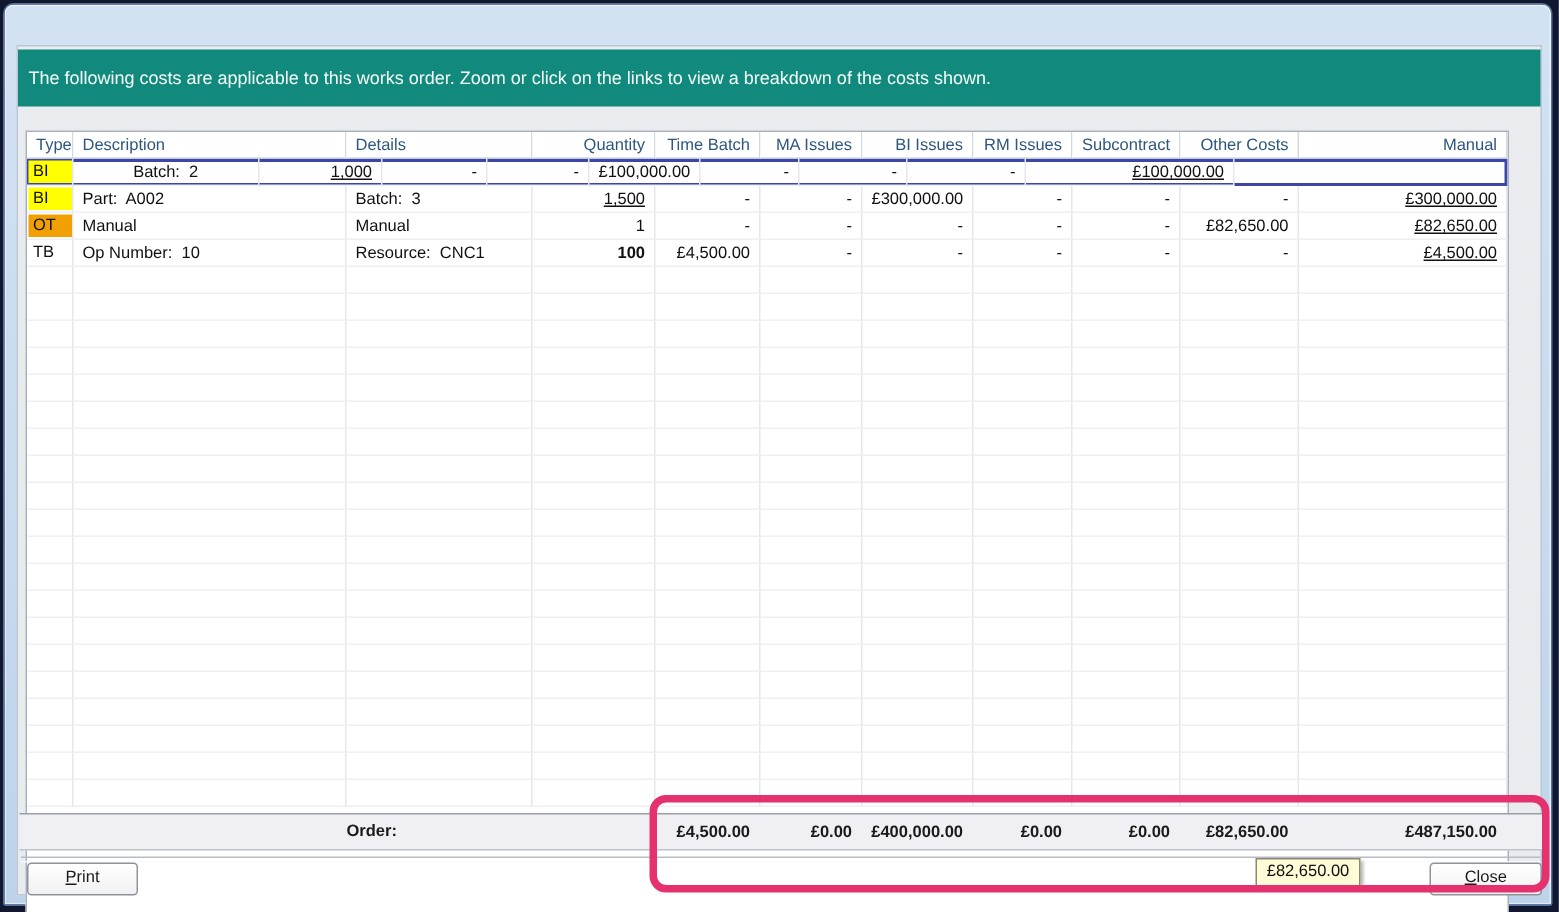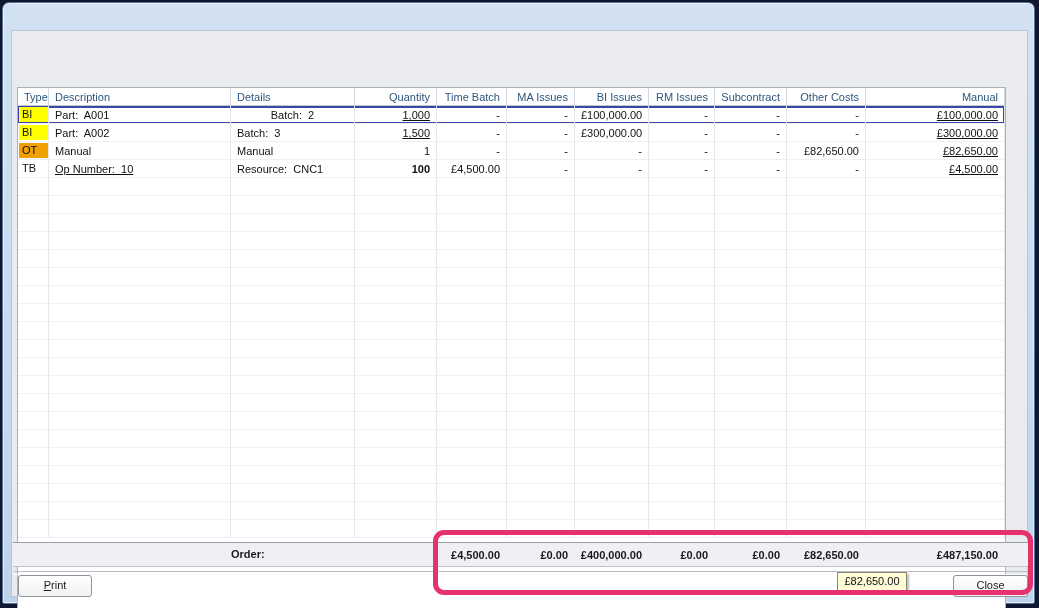"The following costs are applicable" div.banner { html: none -> <div> <span>The following costs are applicable to this works order. Zoom or click on the links to view a breakdown of the costs shown.</span> </div> }
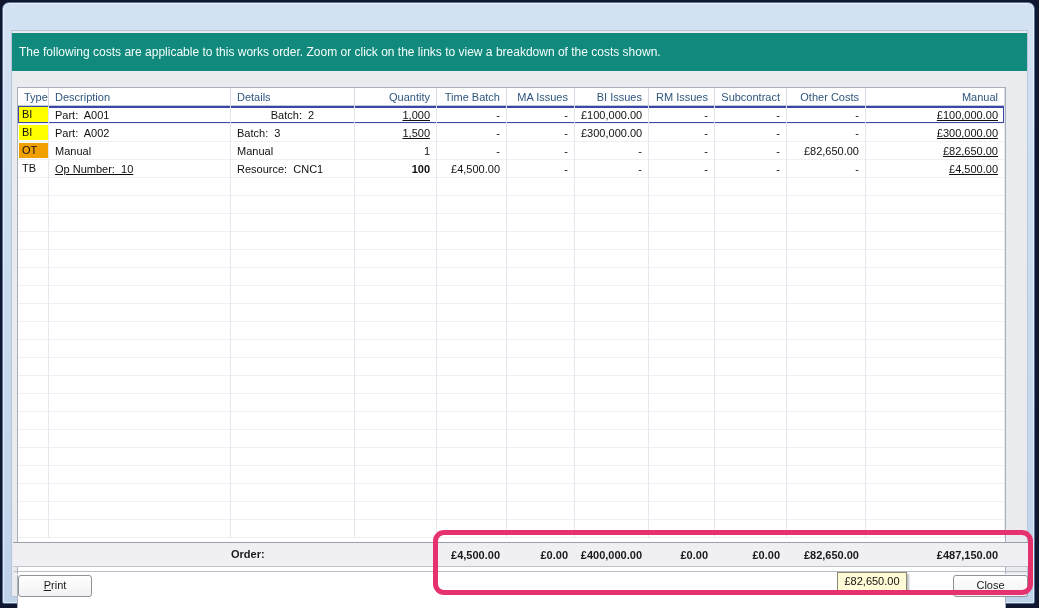"Part: A001" div.cell { html: <div>Part: A001</div> -> none }
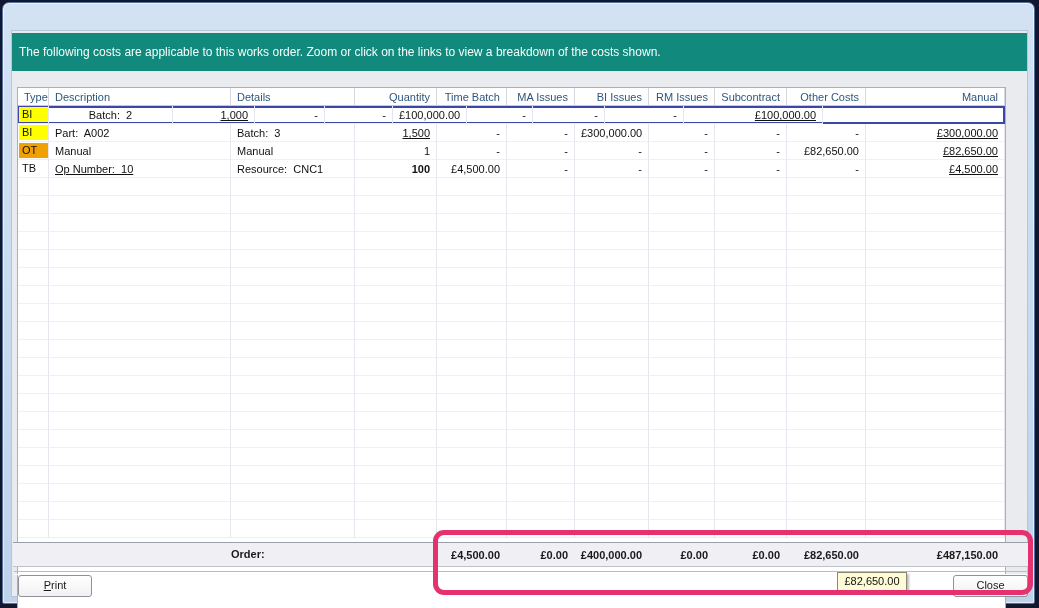"Op Number: 10" div.cell { text-decoration: underline -> none }
